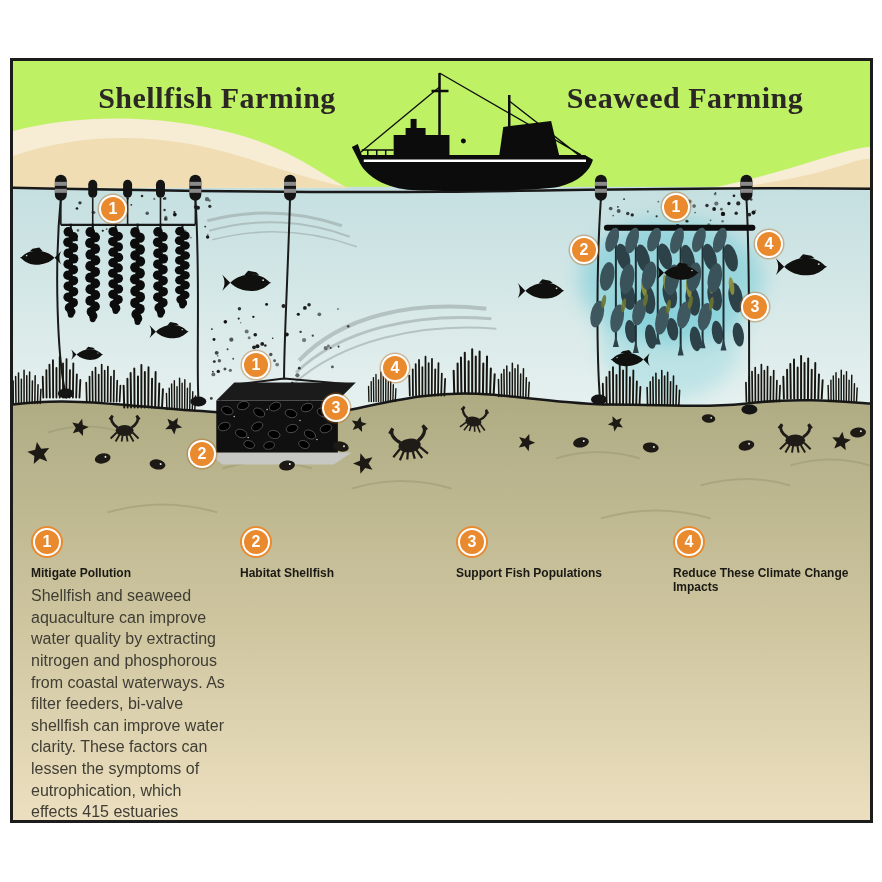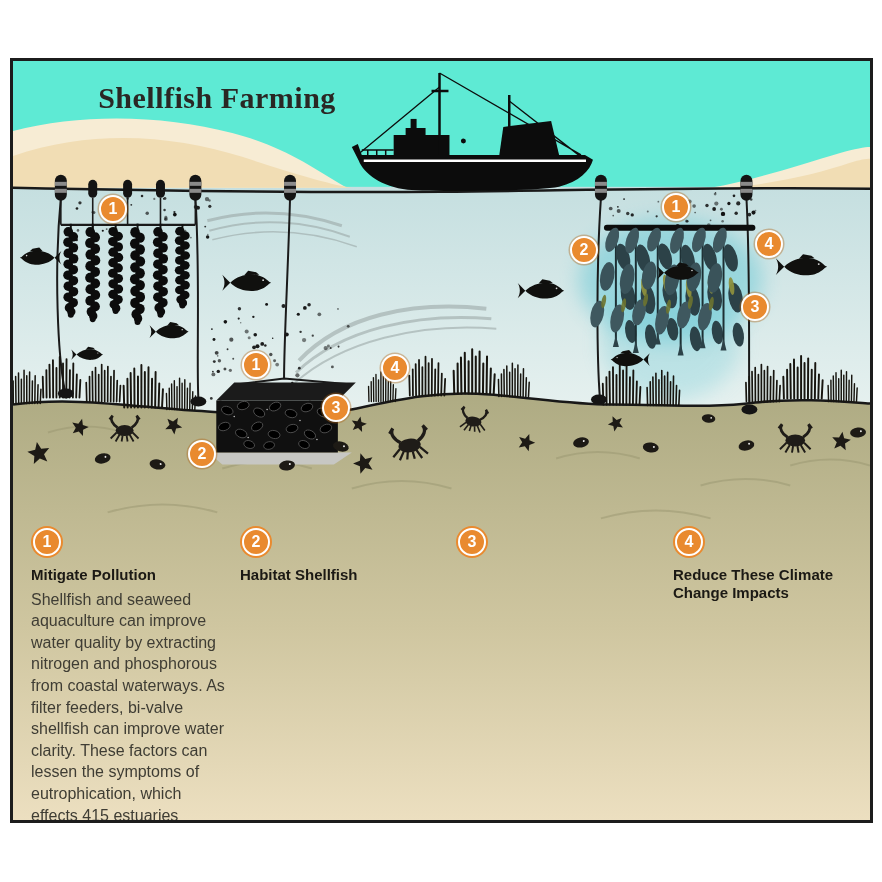"Shellfish Farming" .frame { background: #5eead4 -> #bef264 }
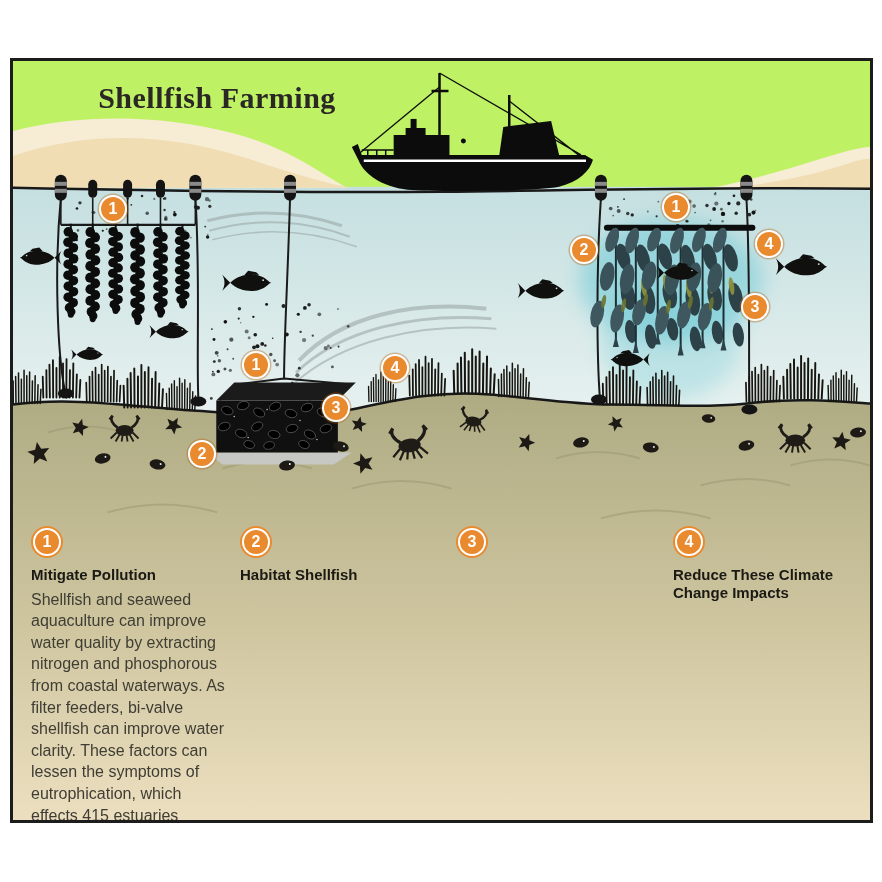"Seaweed Farming" div.title { html: none -> <div>Seaweed Farming</div> }
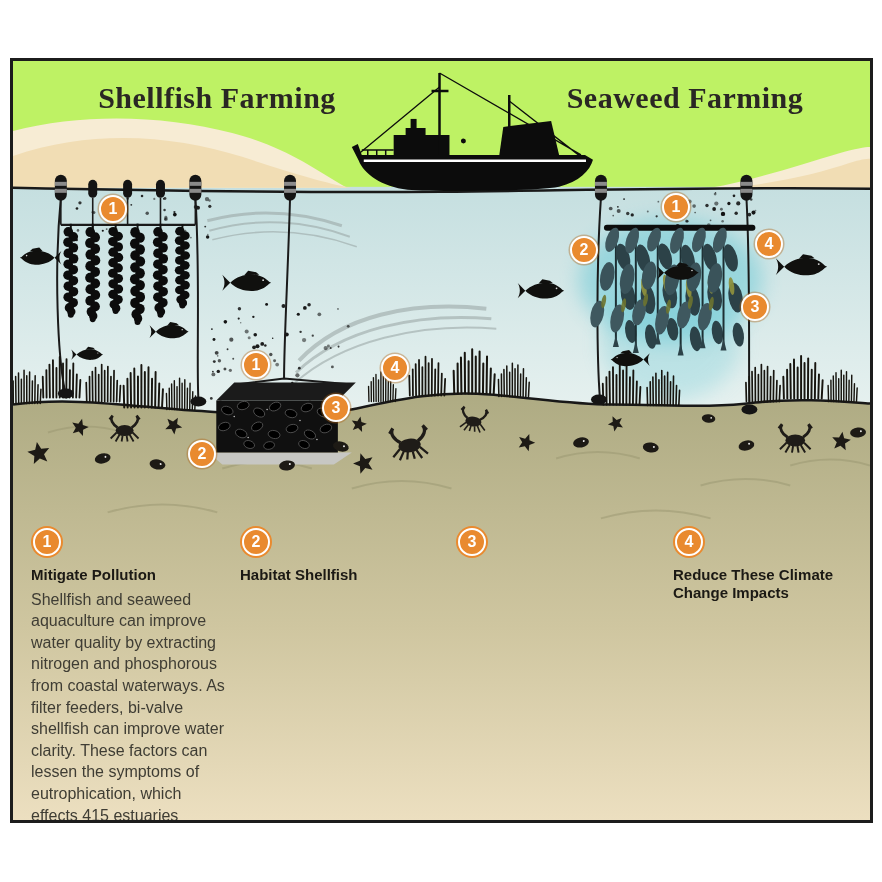"Mitigate Pollution" .panel h3 { font-size: 15px -> 12px }
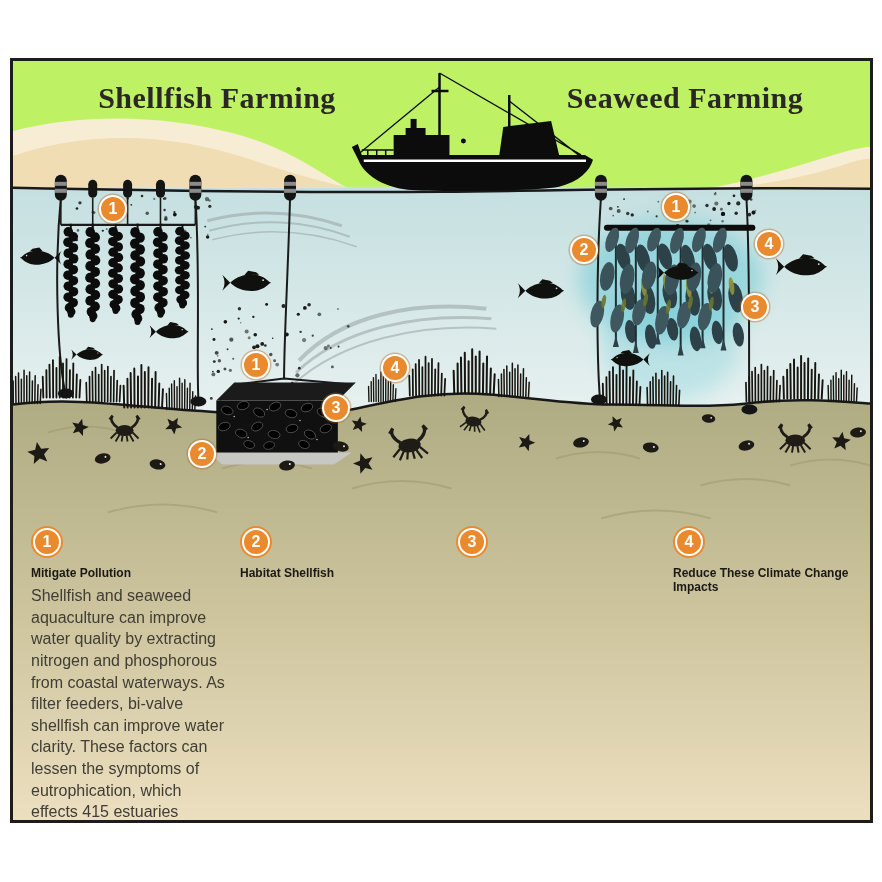"Support Fish Populations" h3 { html: none -> <h3>Support Fish Populations</h3> }
